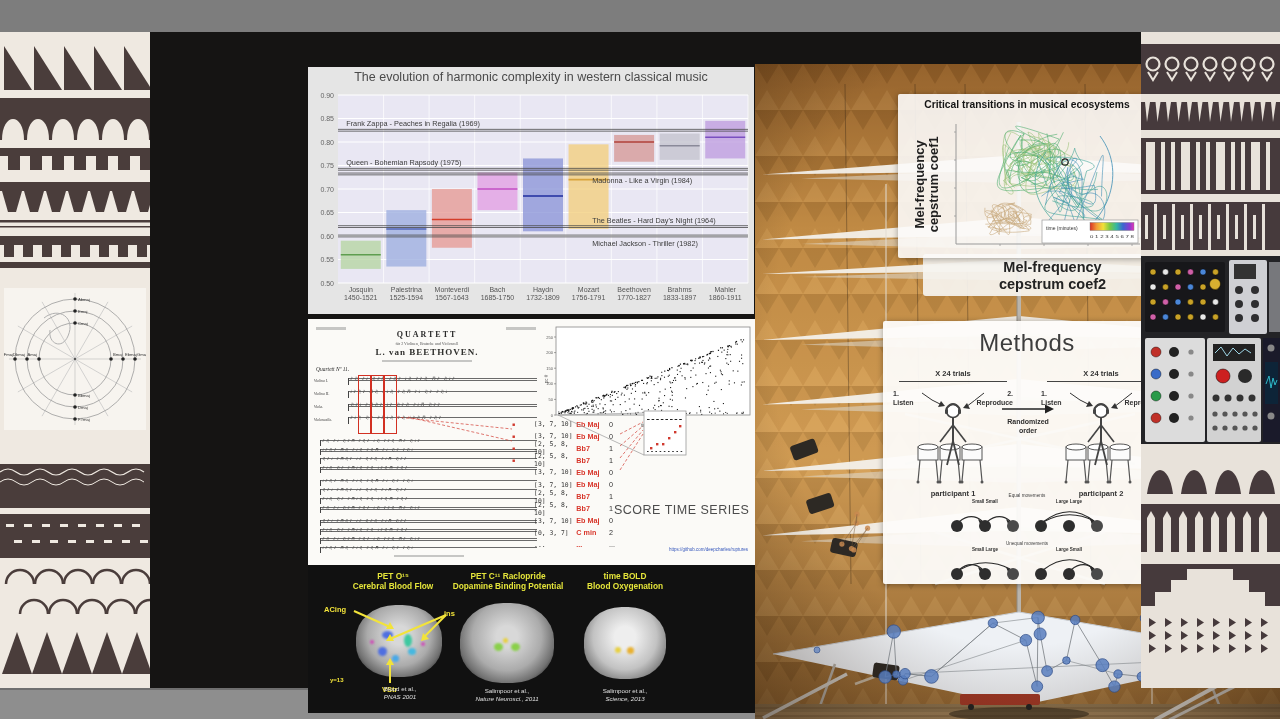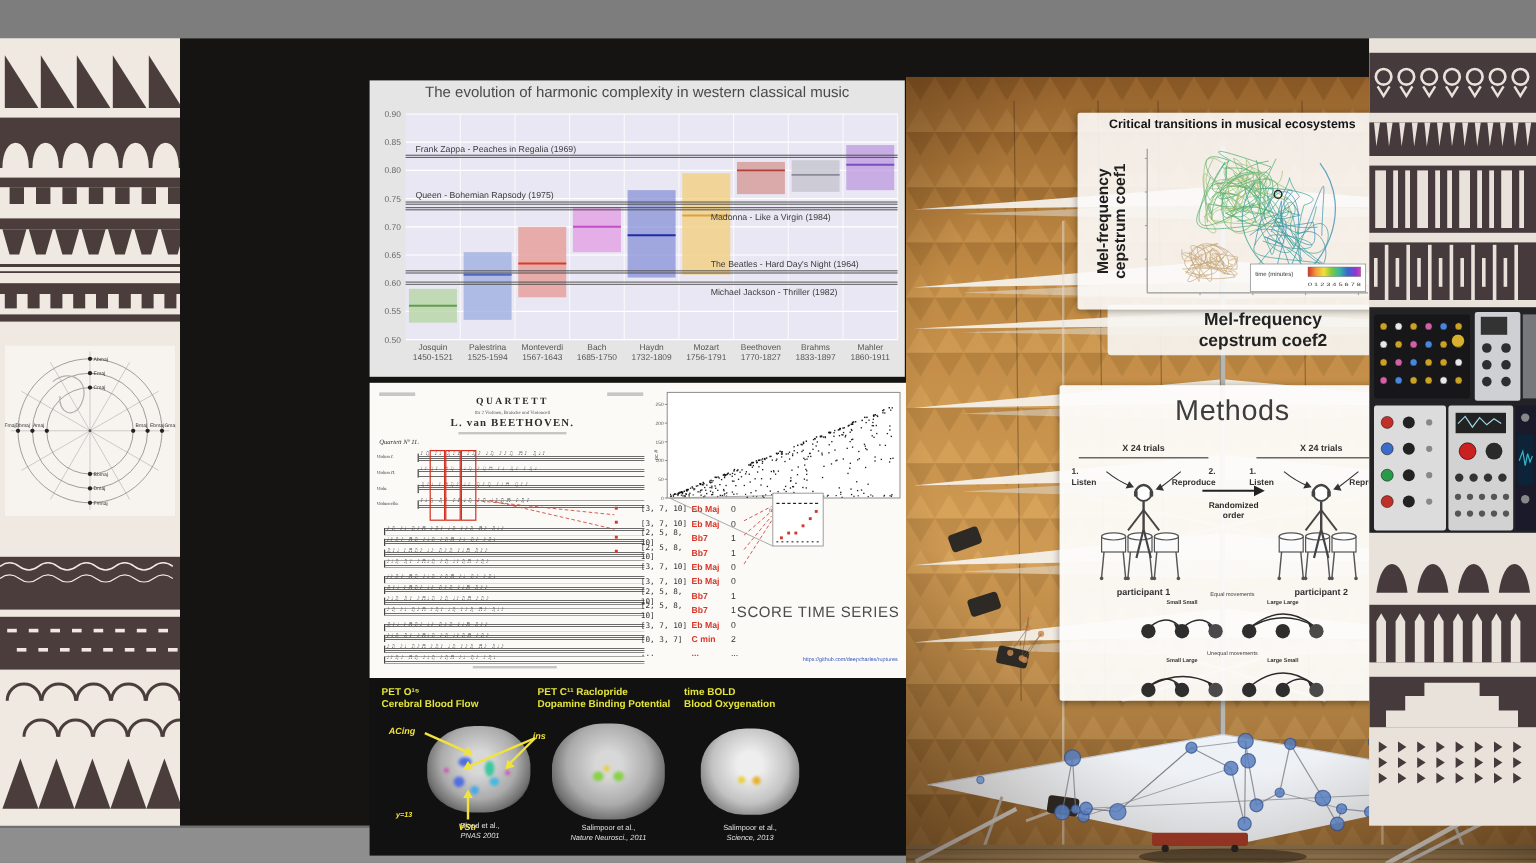"PET O¹⁵" .btitle { text-align: left -> center }
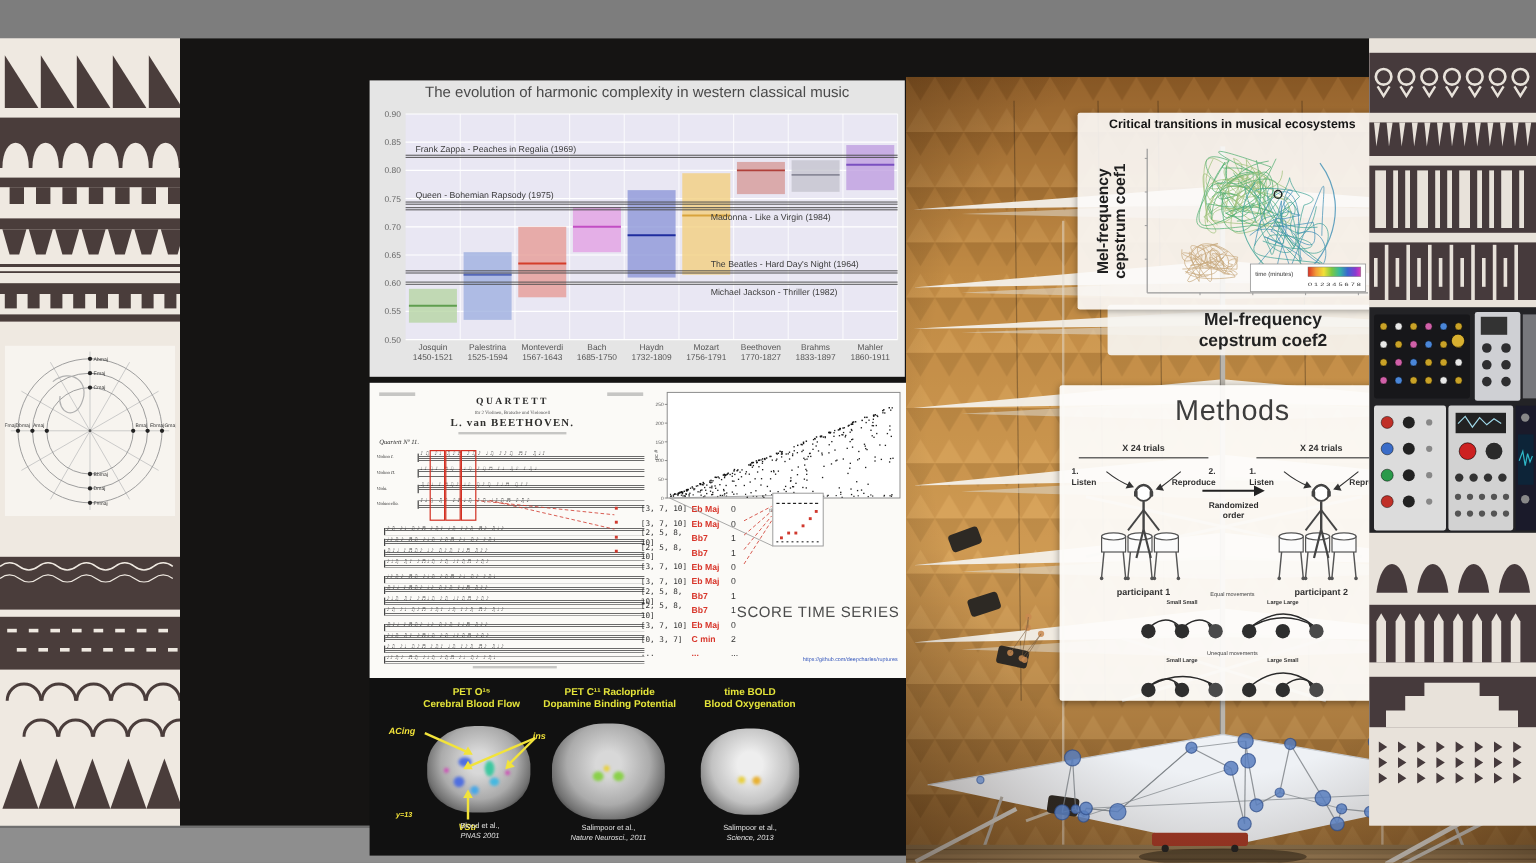"ACing" .ann { font-style: italic -> none }
